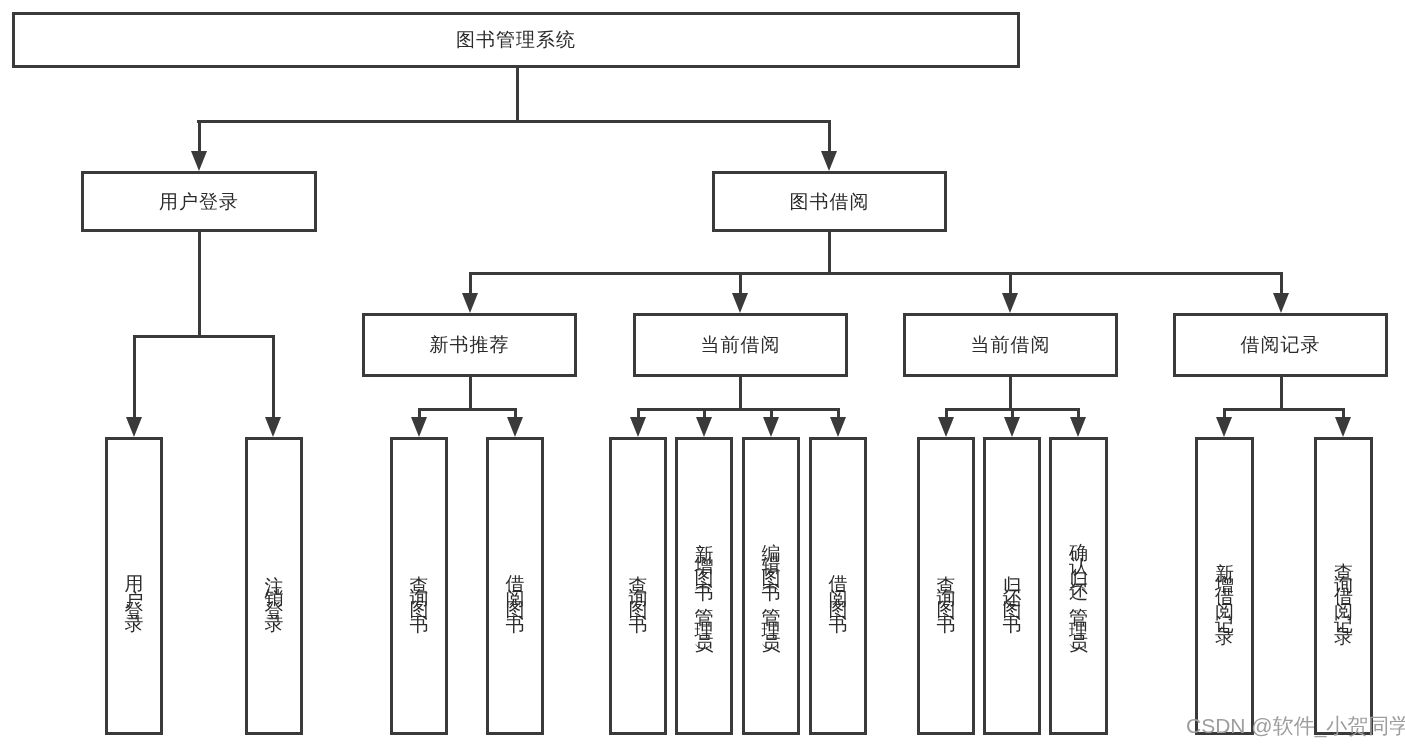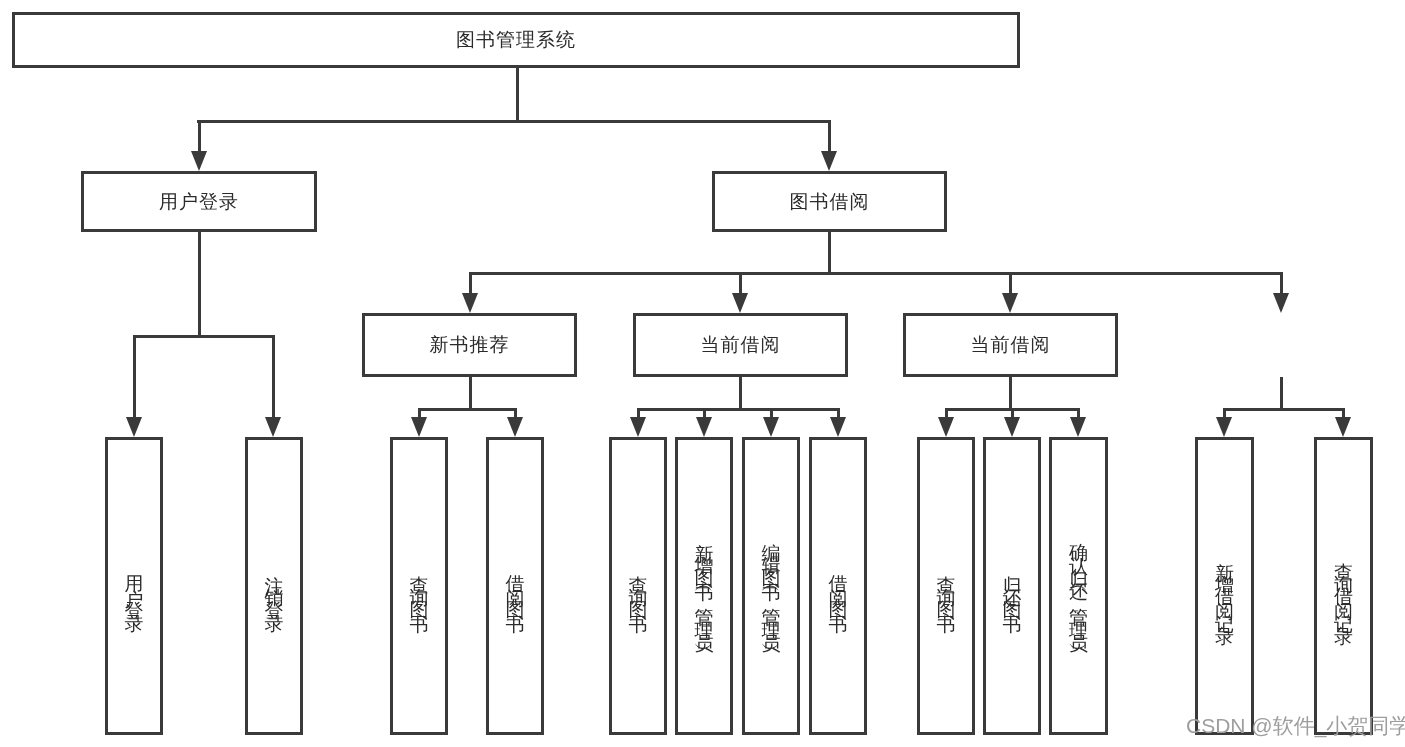"借阅记录" div.box { html: none -> <div>借阅记录</div> }
